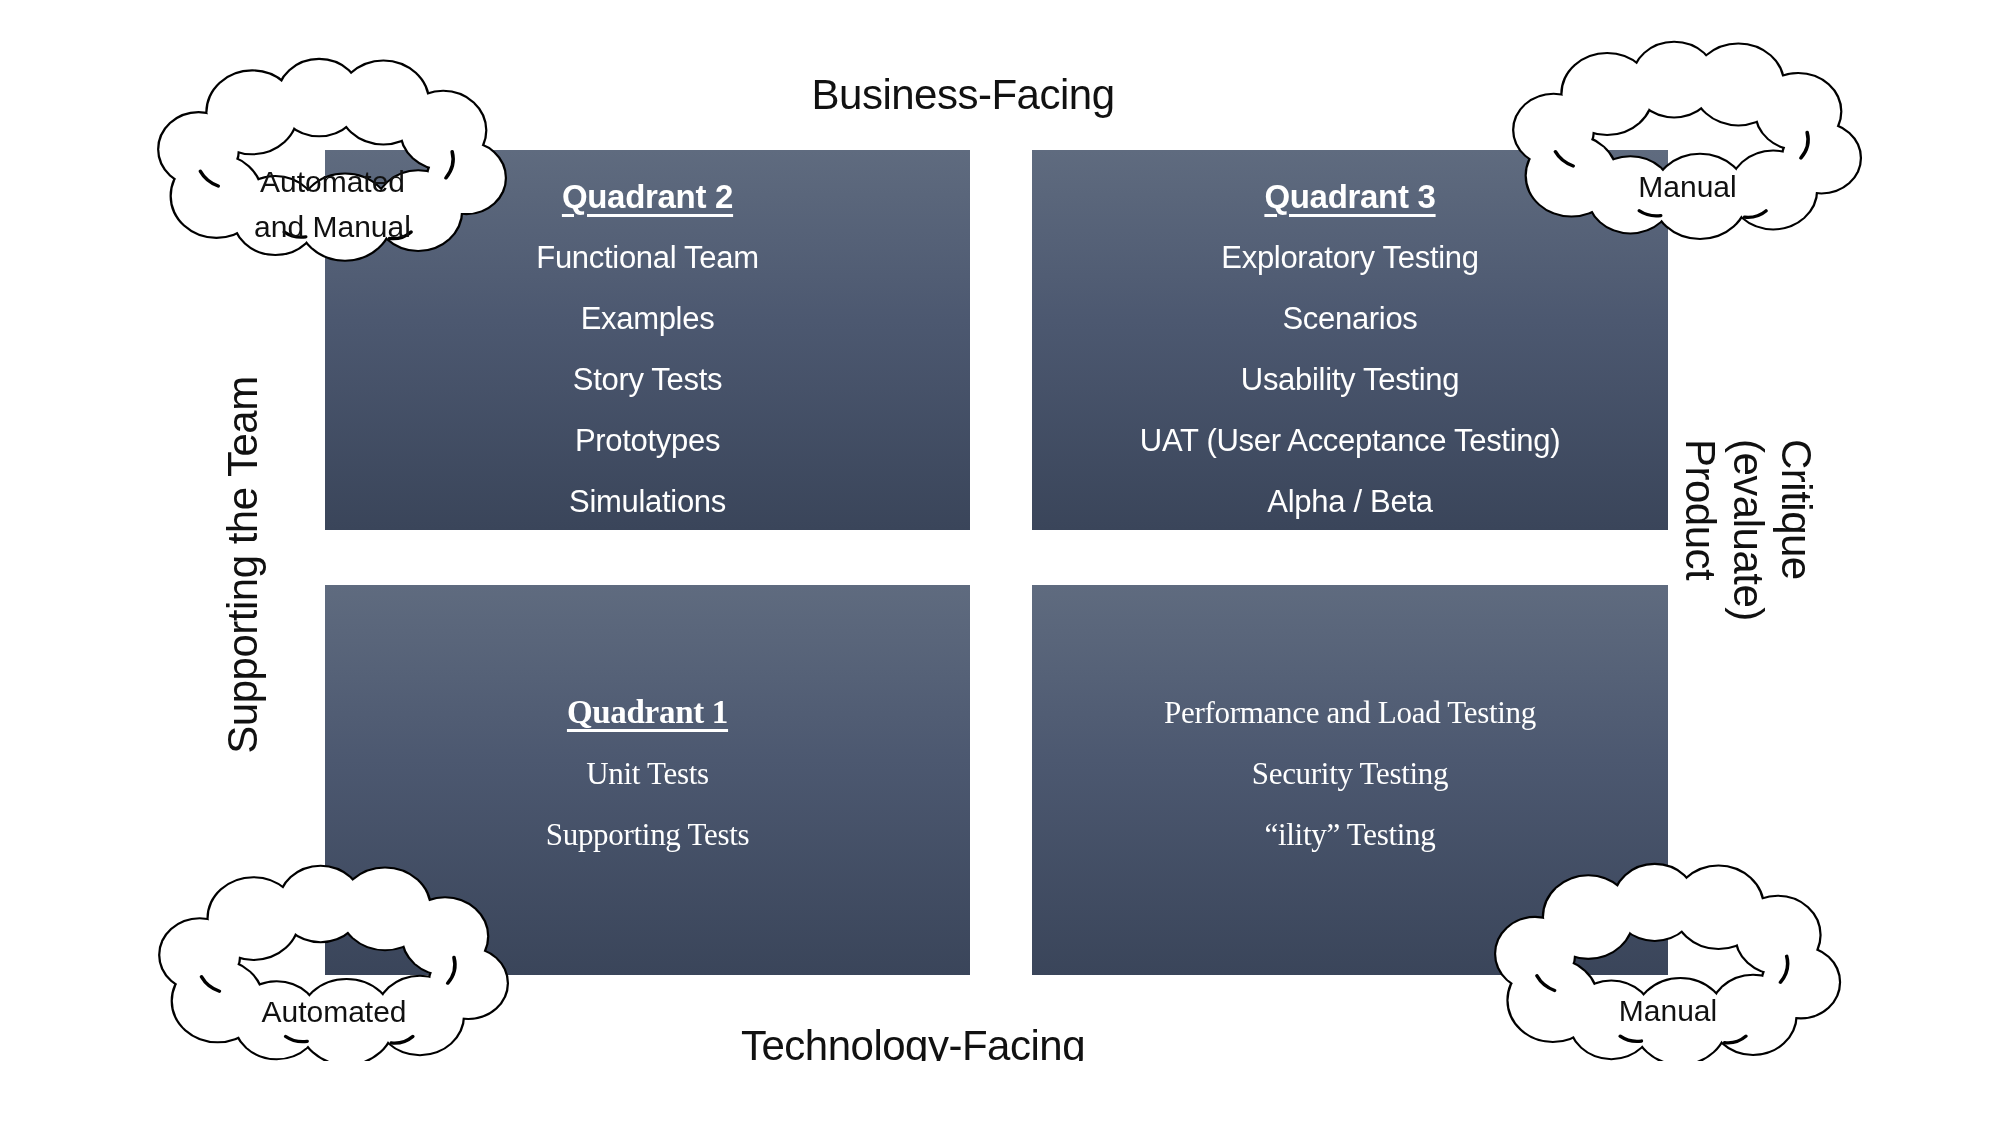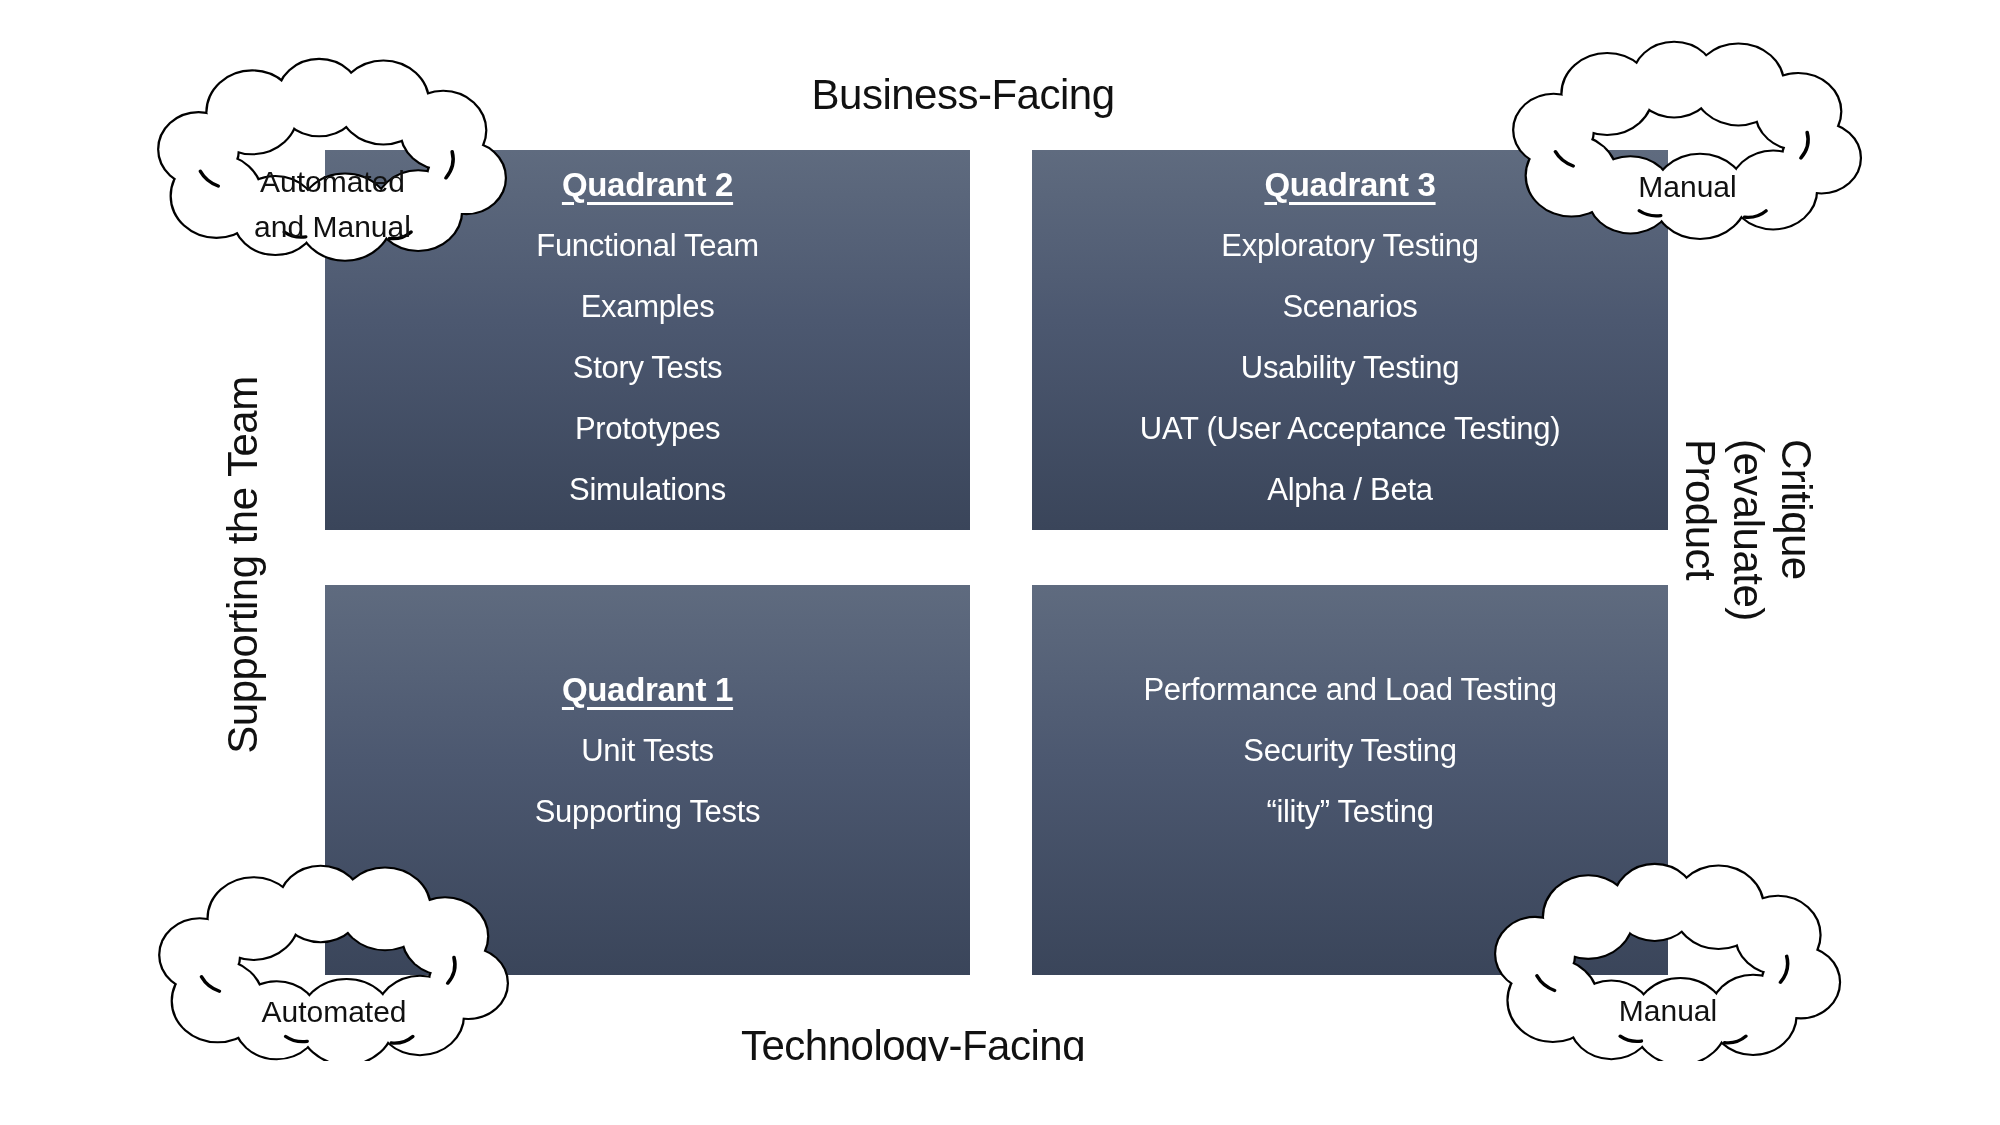"Quadrant 2" .quad.top { padding-top: 4px -> 16px }
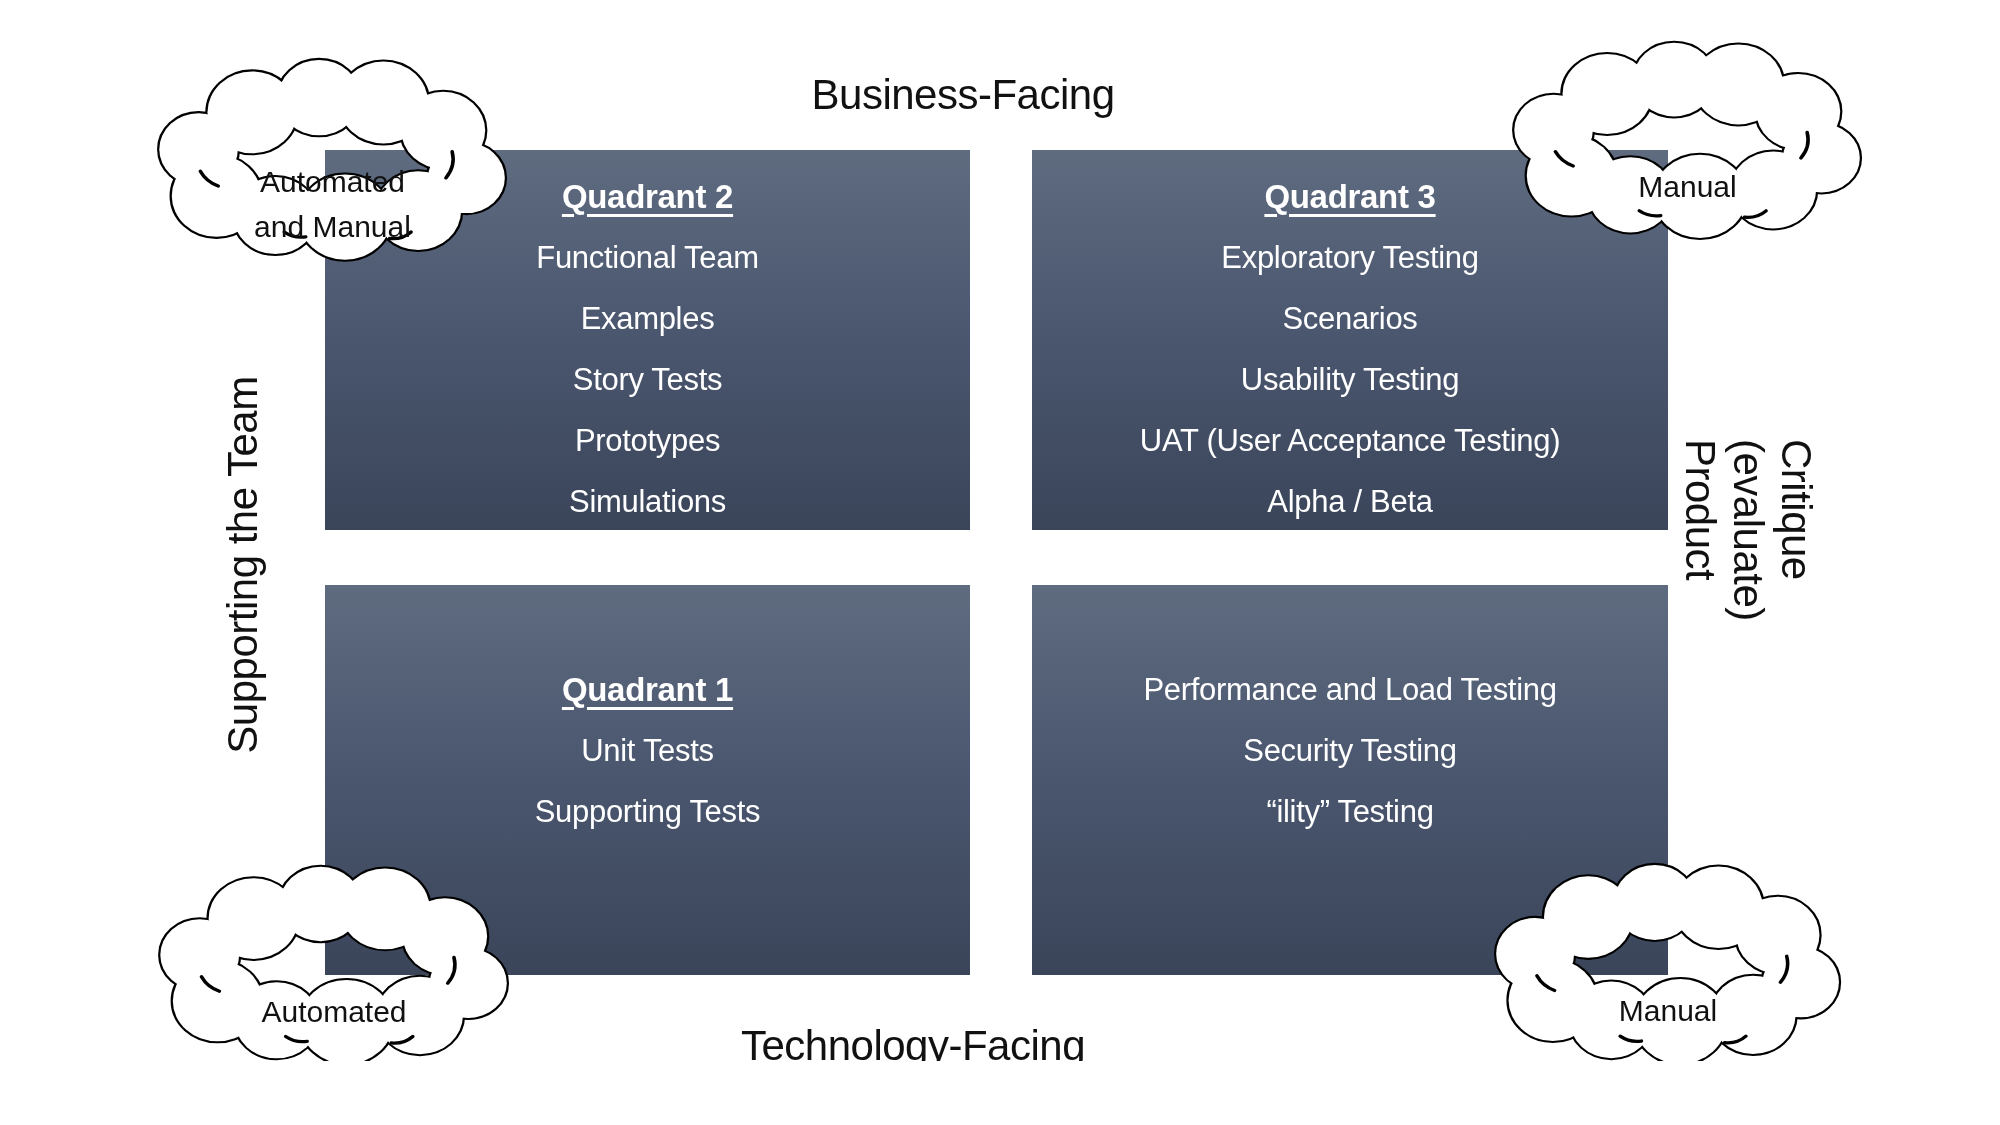"Quadrant 1" .quad.bottom { font-family: none -> Liberation Serif, serif; padding-top: 74px -> 97px }
